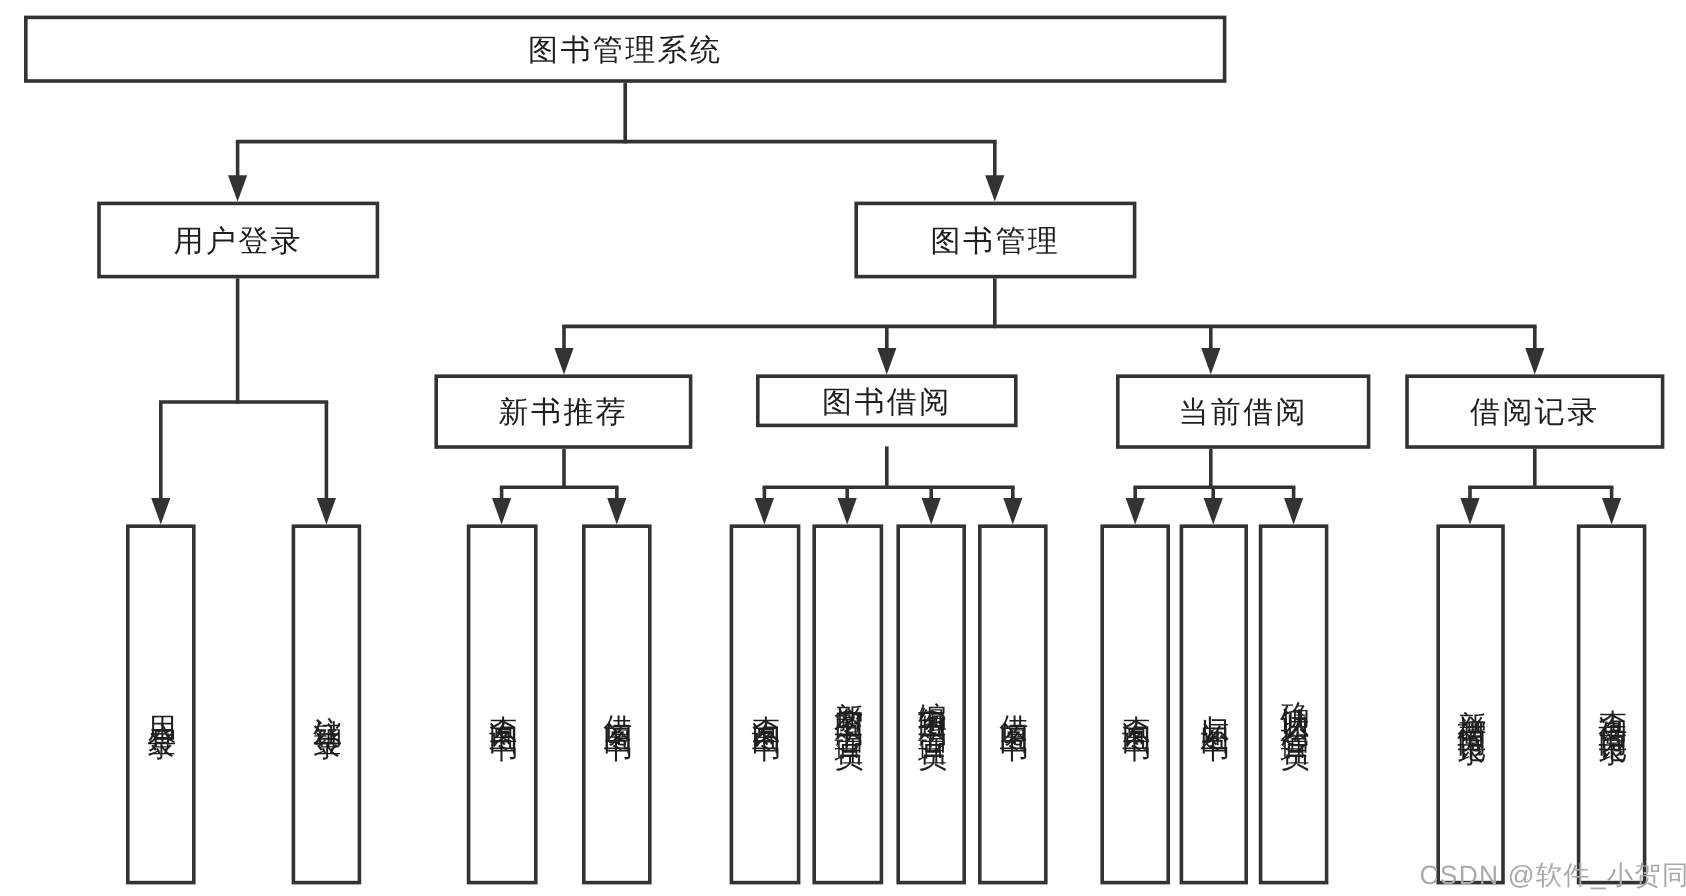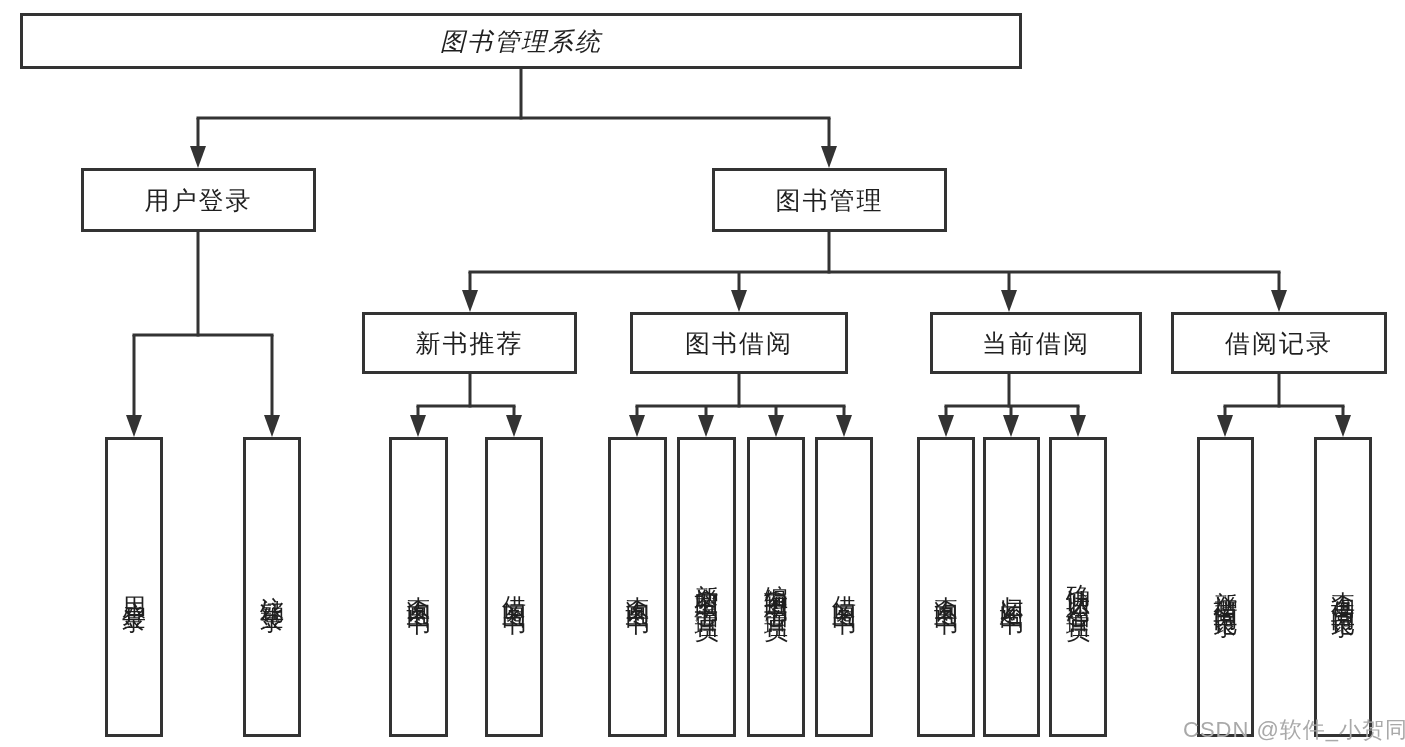"图书管理系统" div.node { font-style: italic -> none }
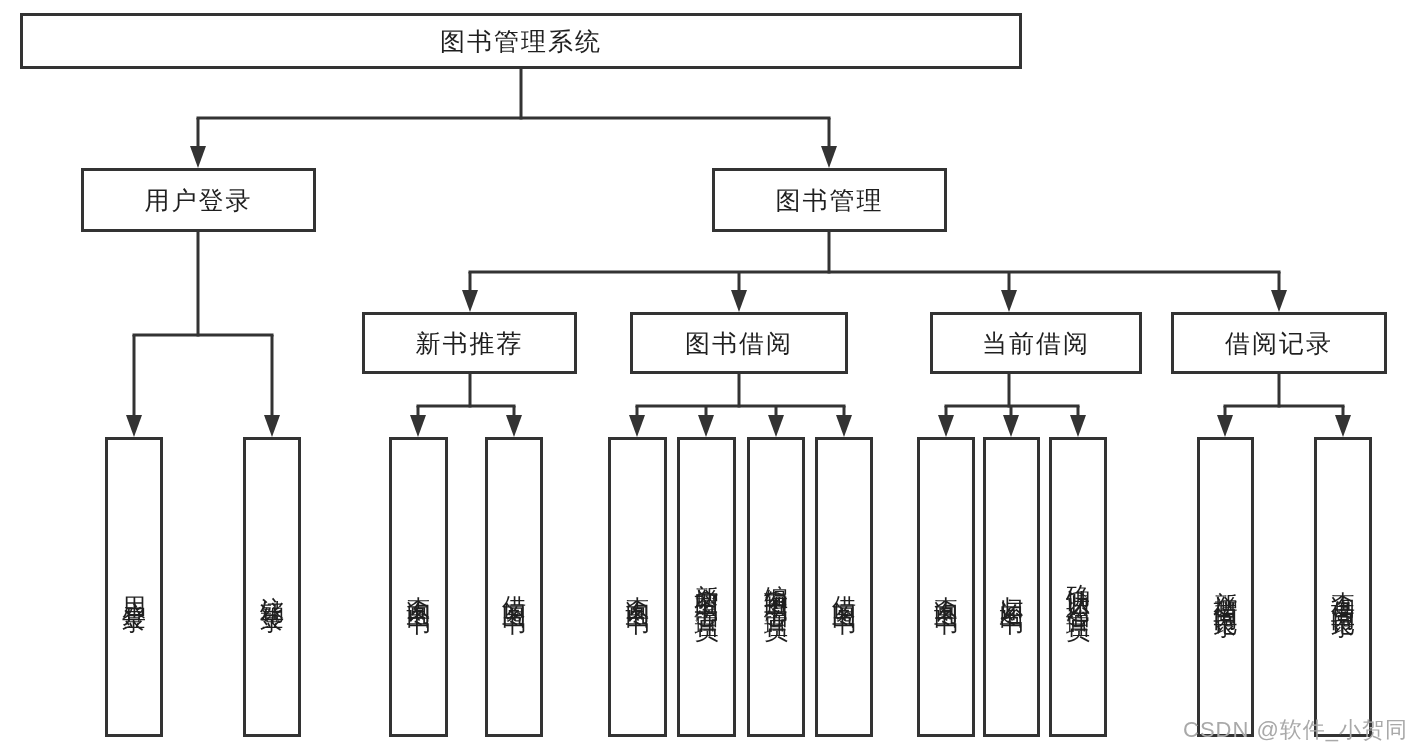"图书借阅" div.node { height: 62px -> 44px }
